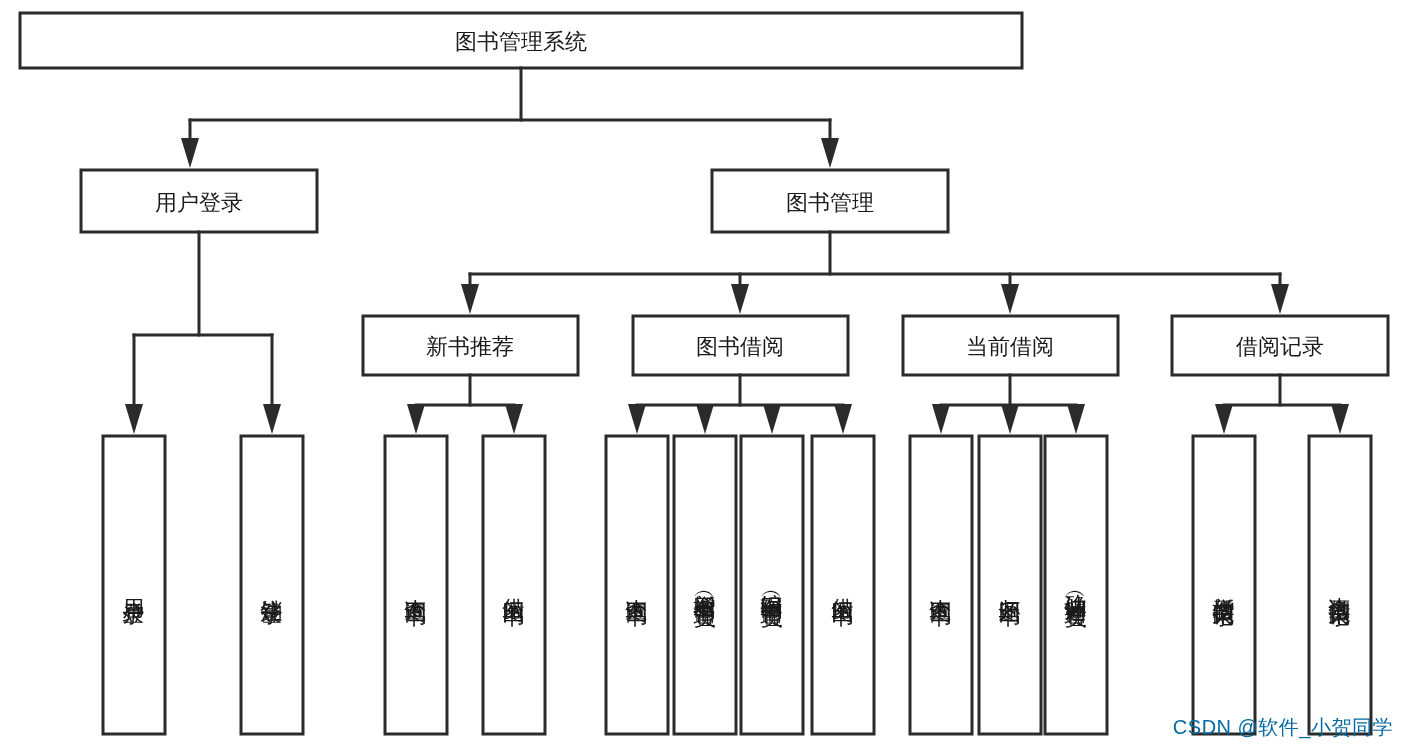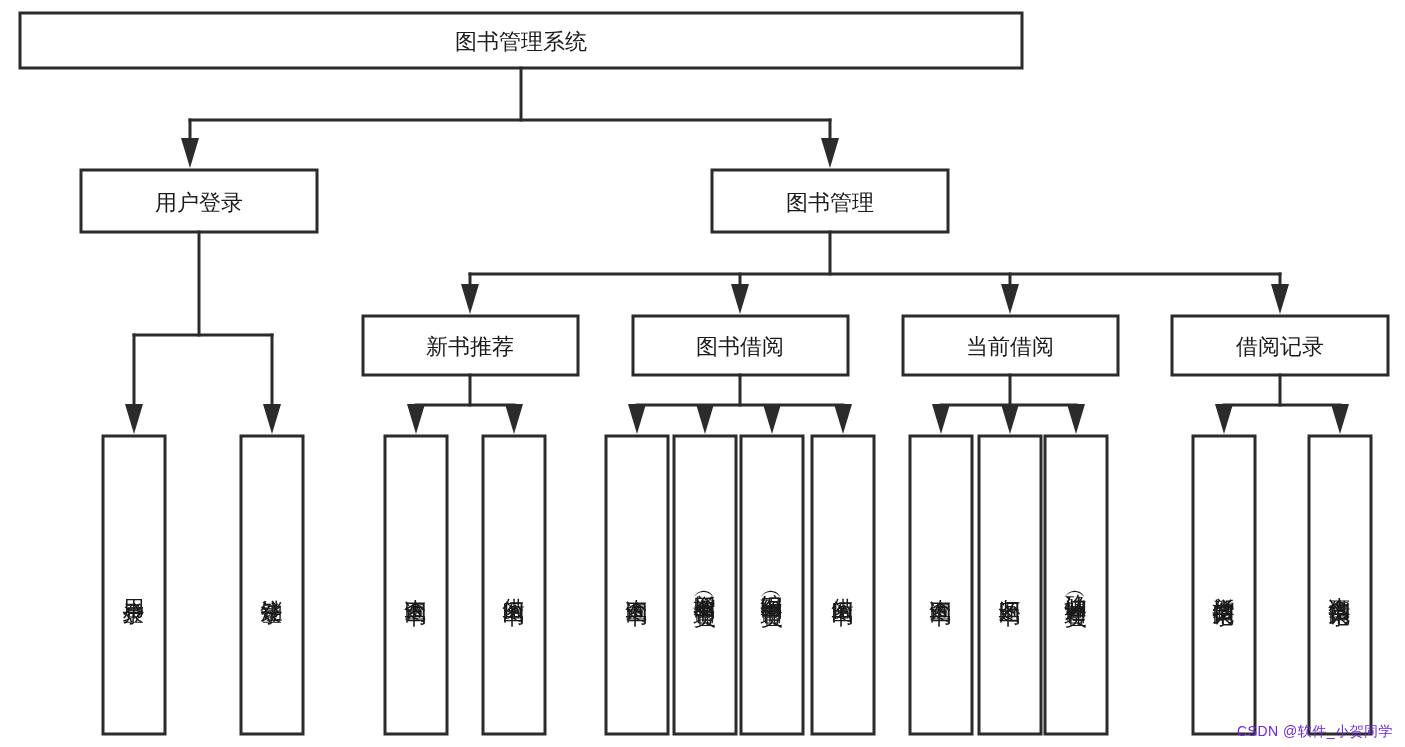"CSDN @软件_小贺同学" .watermark { color: #6d28d9 -> #0369a1; font-size: 14px -> 20px }
